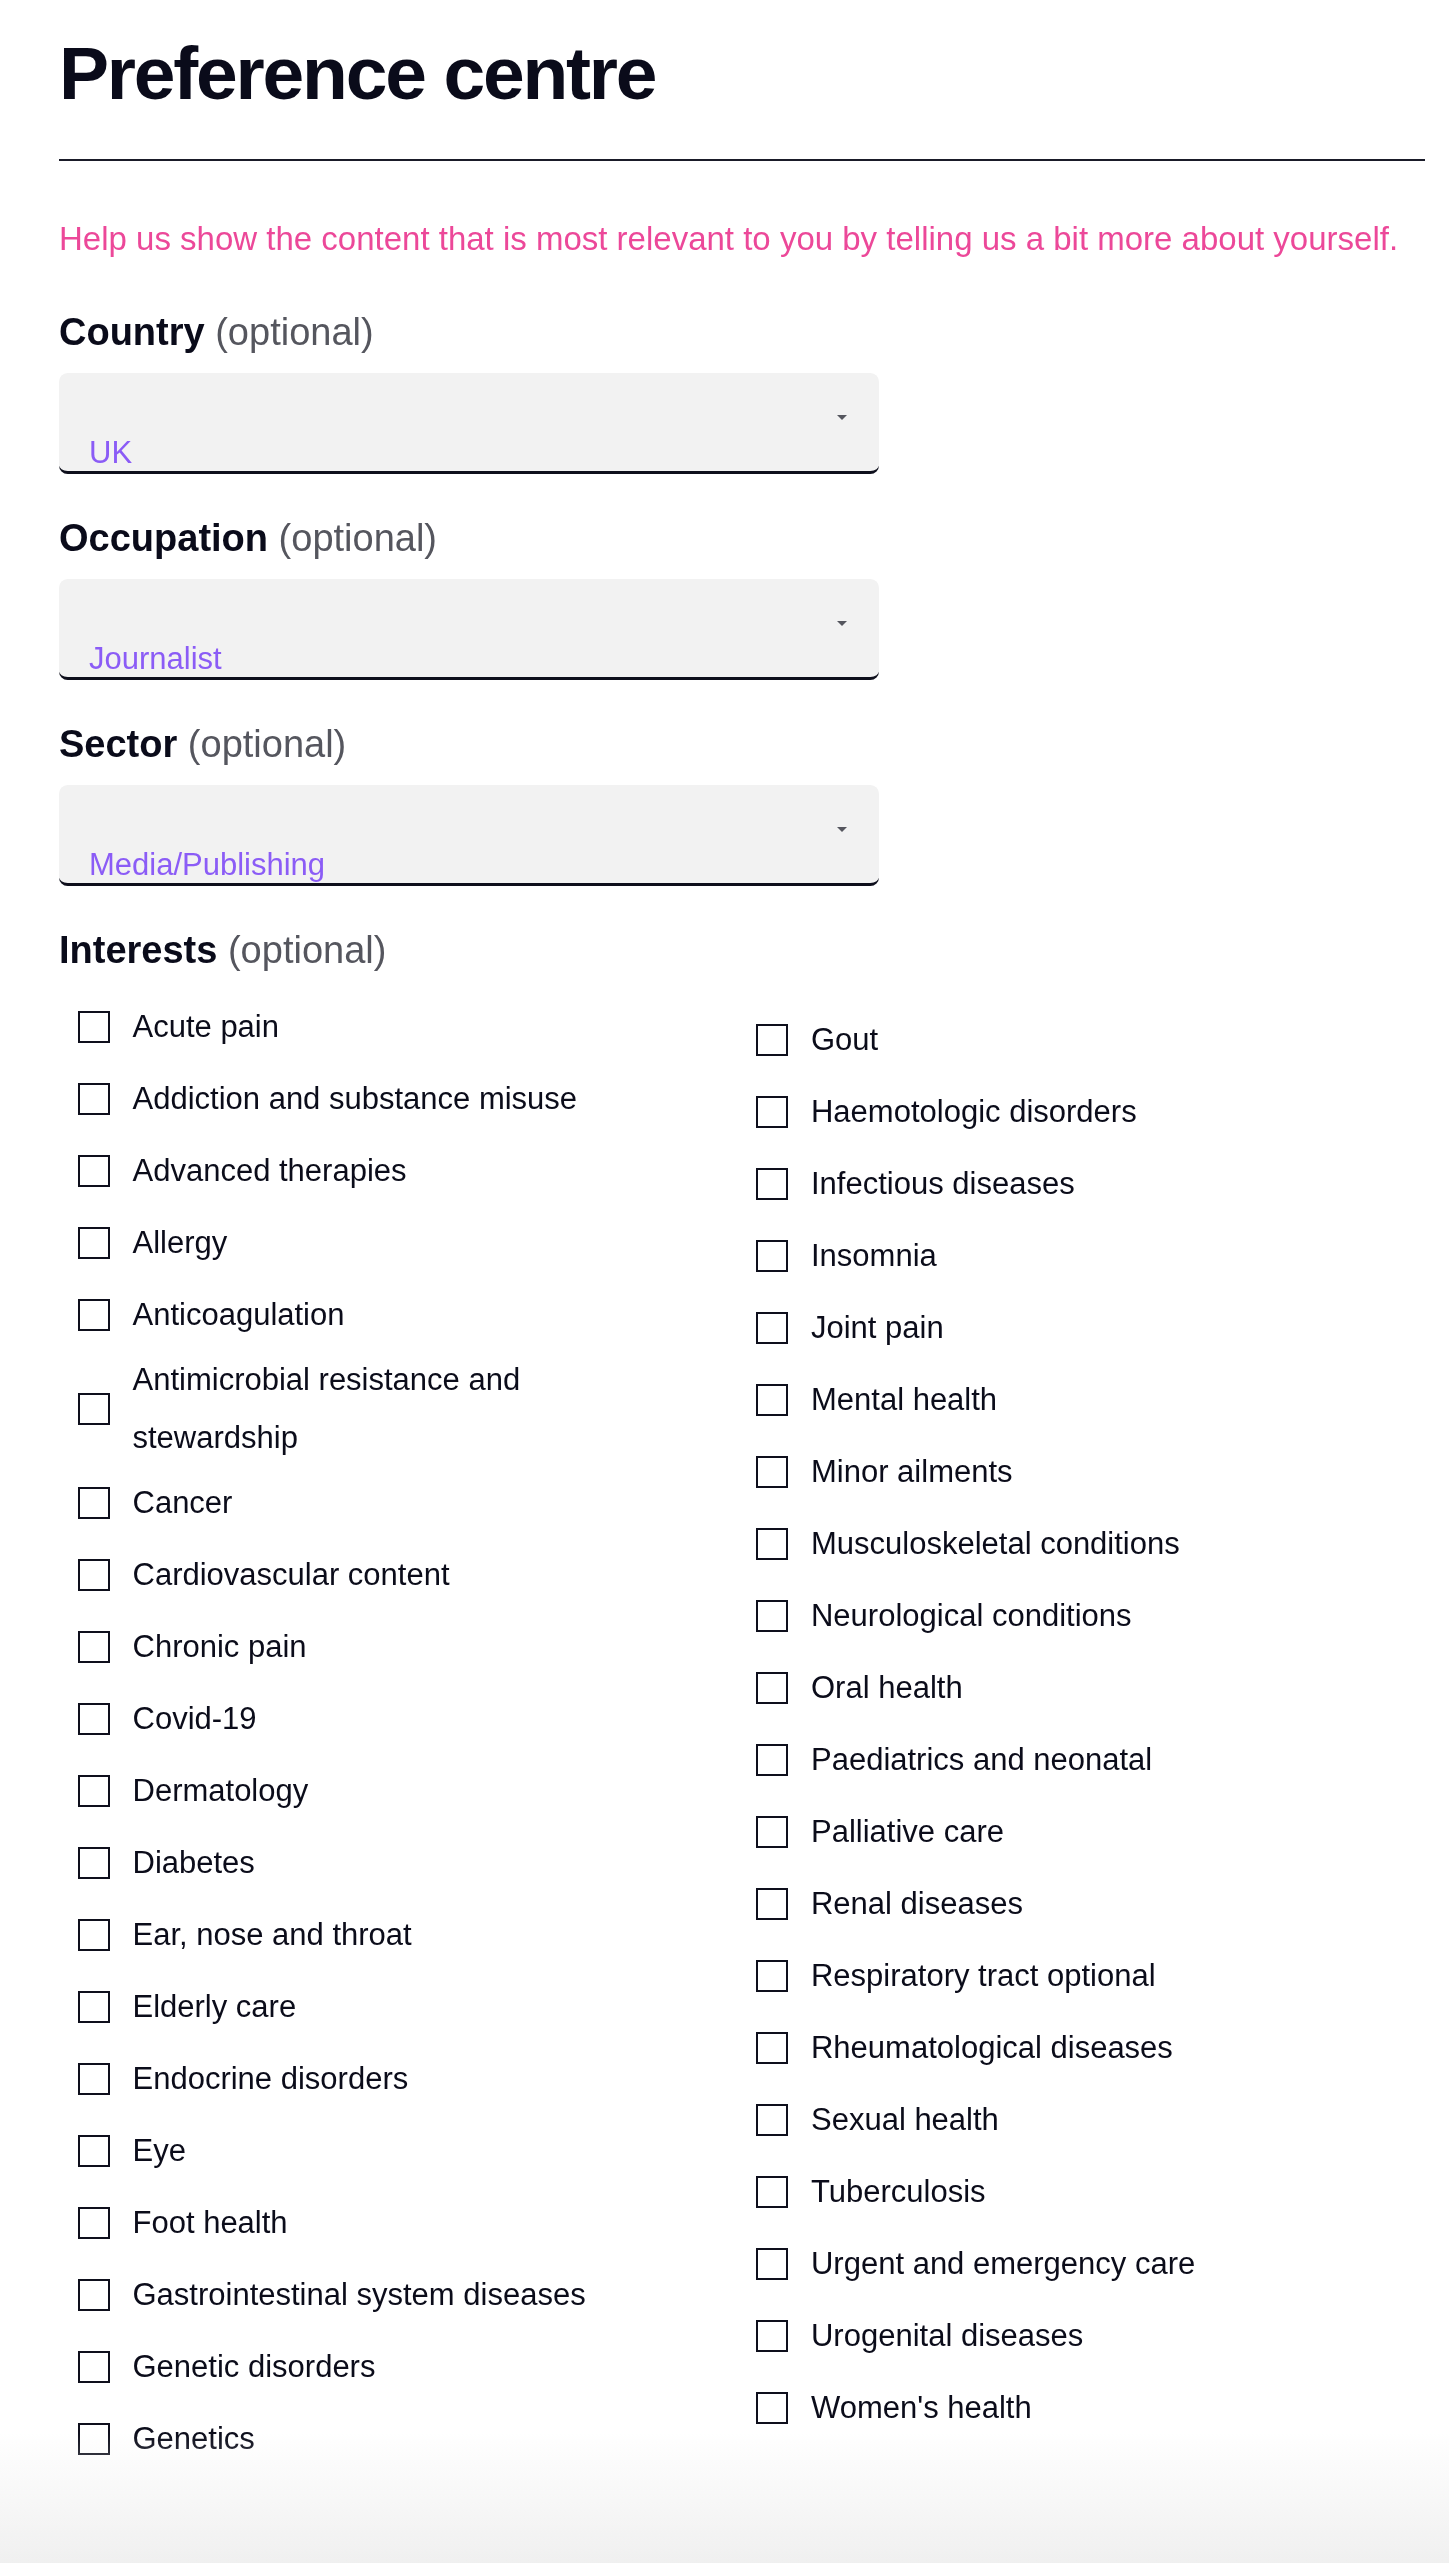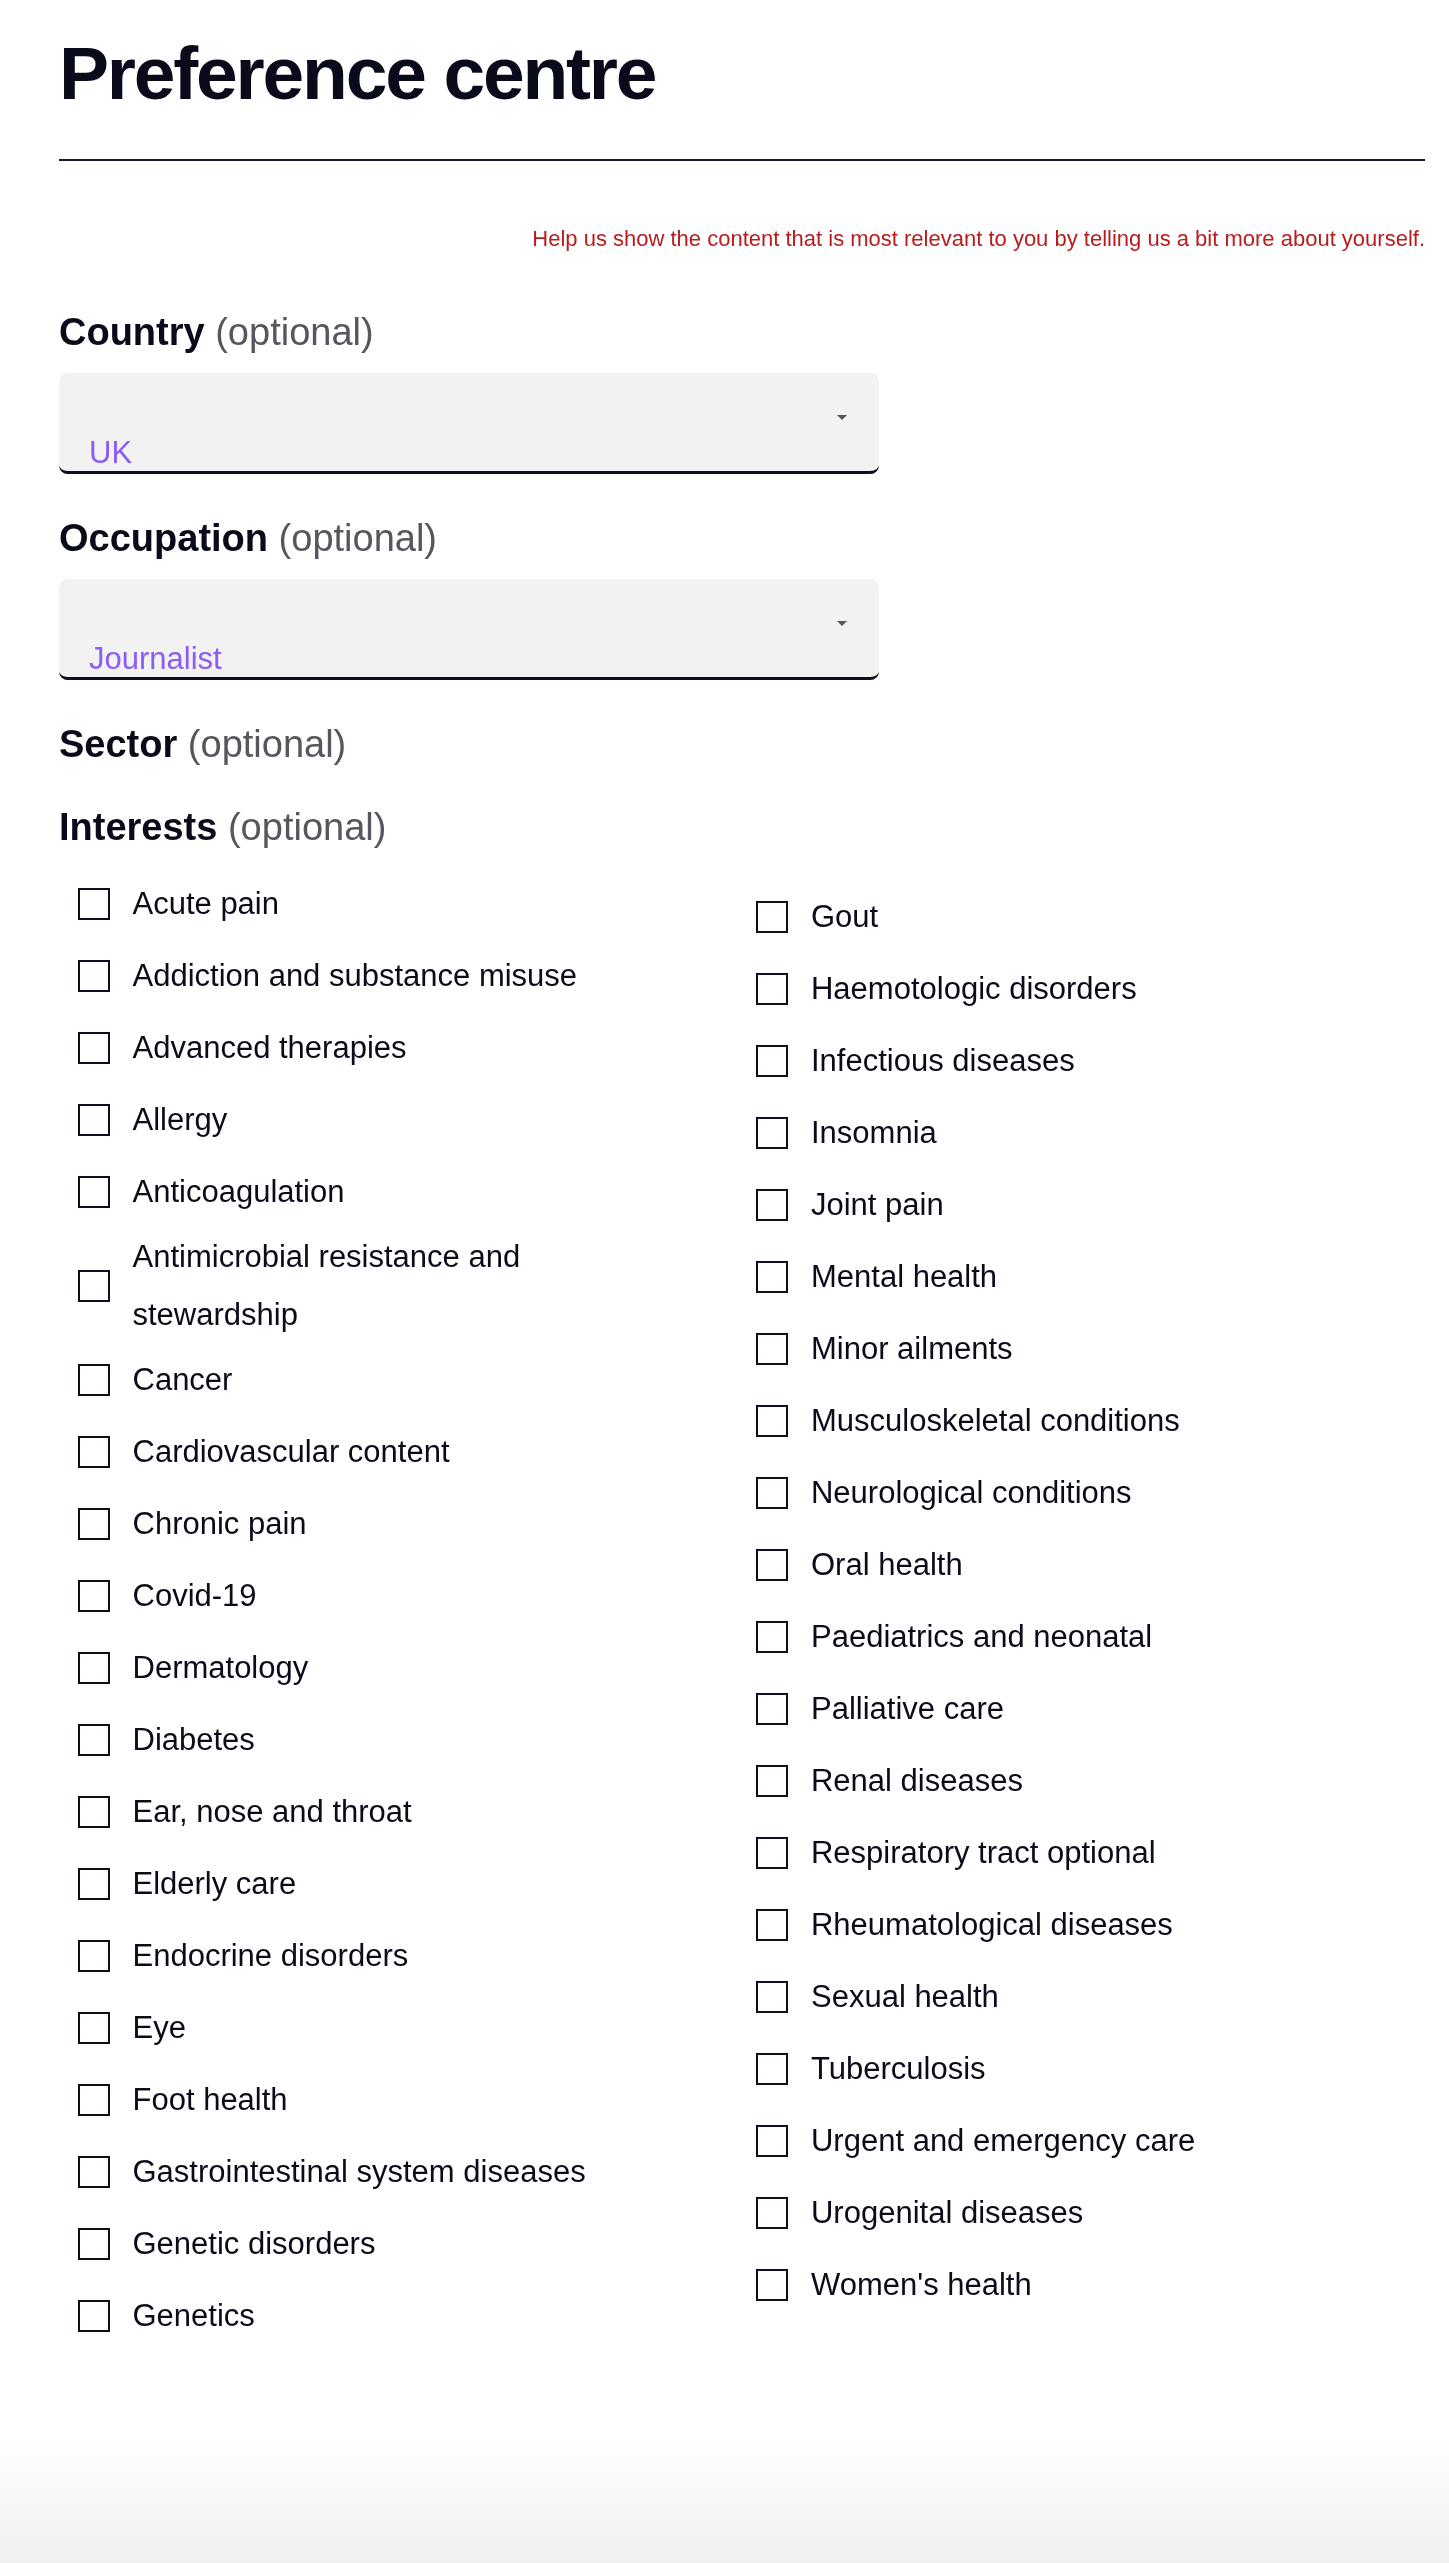"Help us show the content" .intro { color: #b91c1c -> #ec4899; font-size: 22px -> 33px; text-align: right -> none }
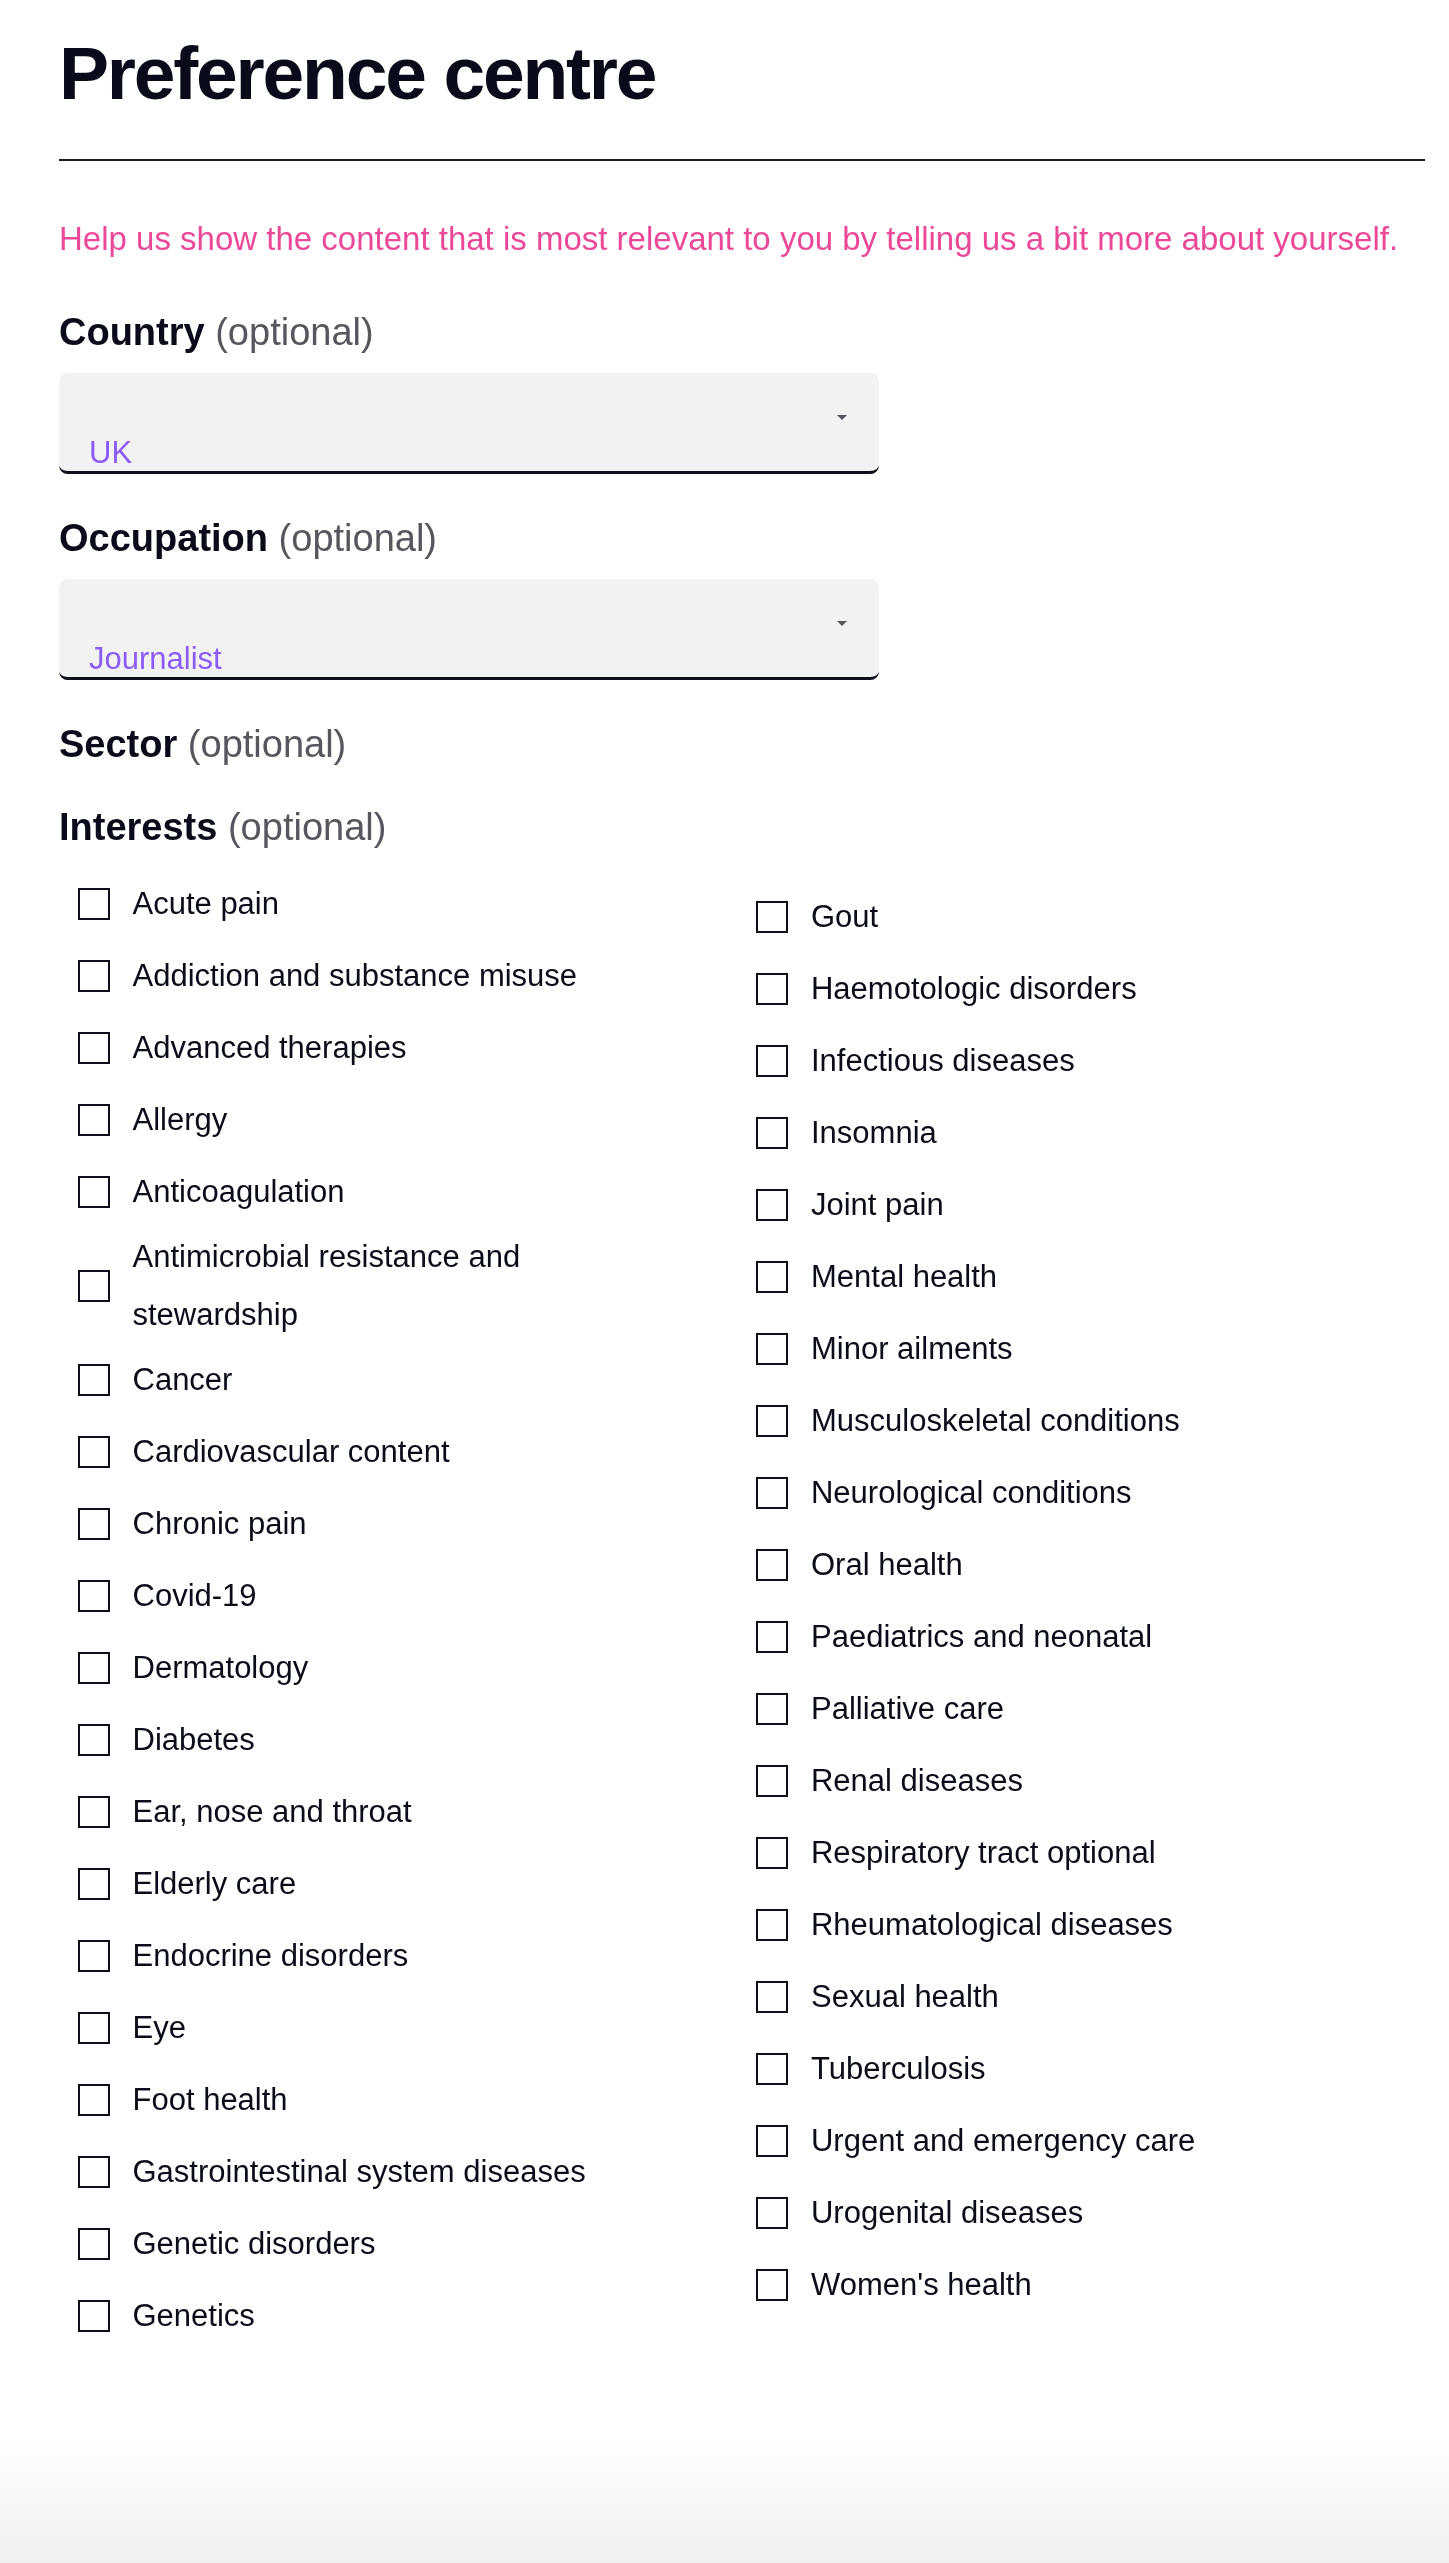"Media/Publishing" div.select { html: none -> <div> <span>Media/Publishing</span> <span></span> </div> }
